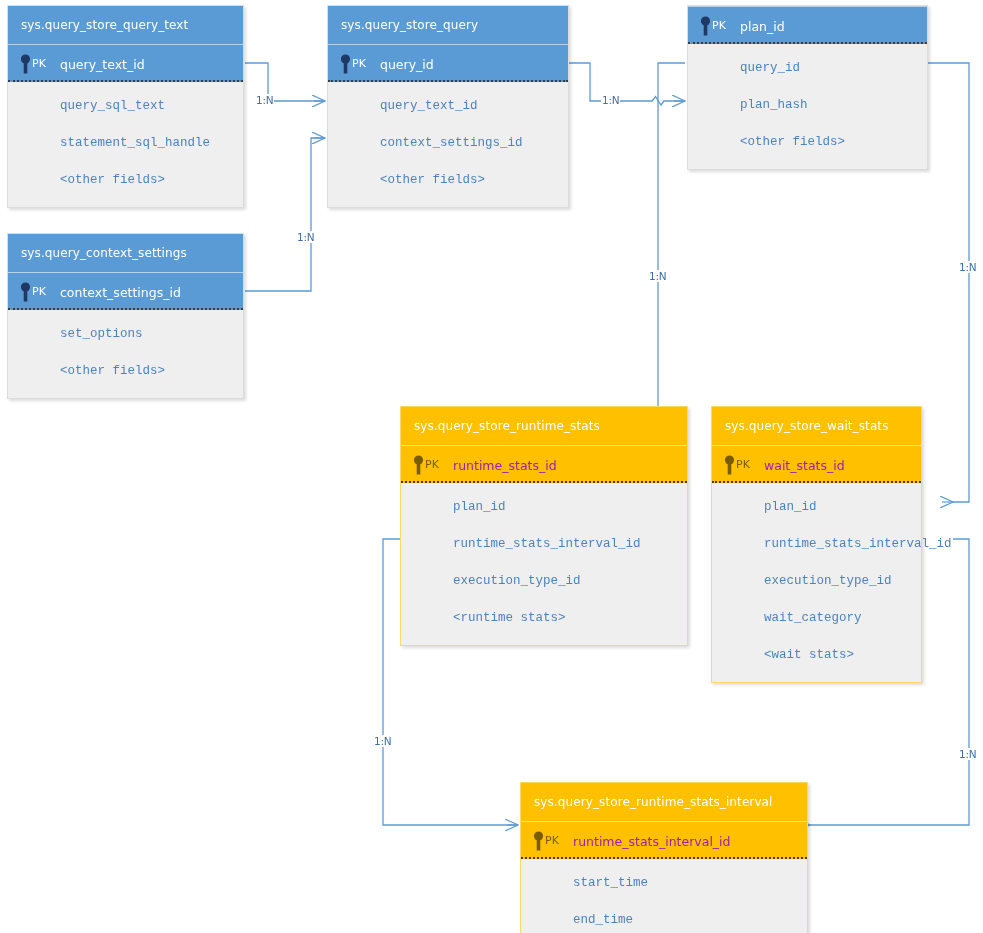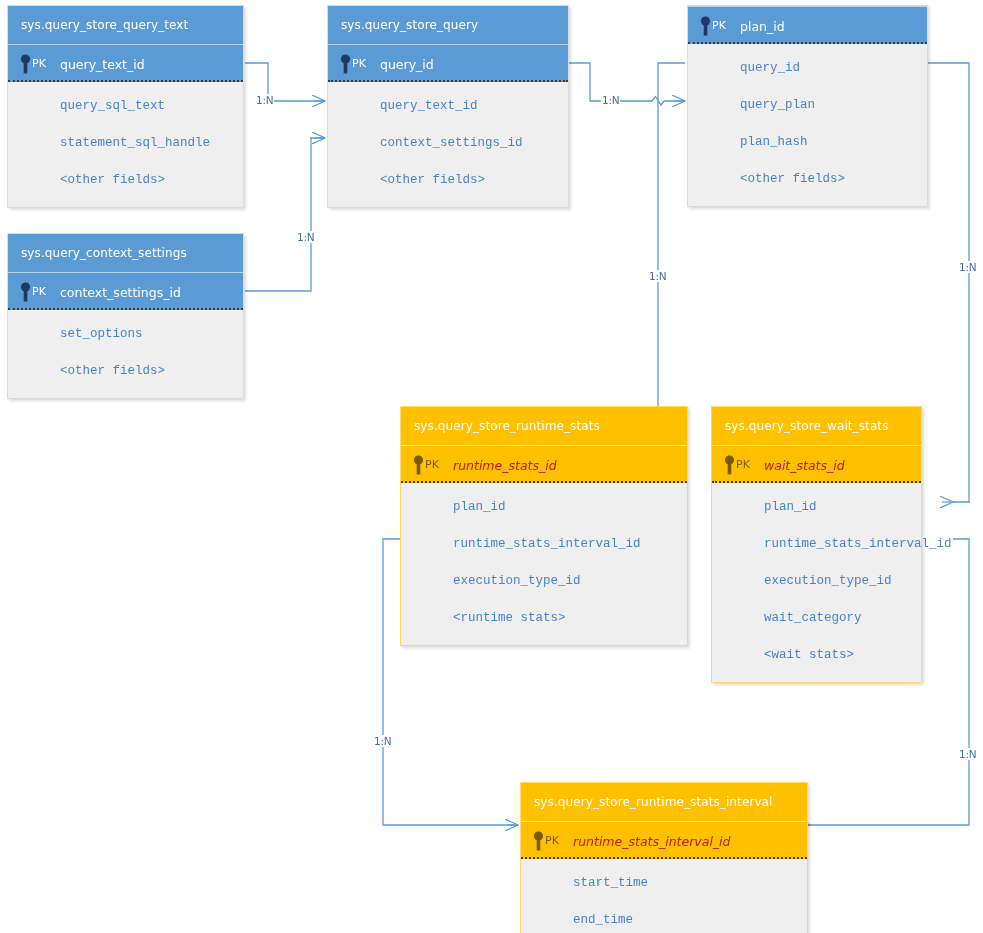"query_plan" div.field { html: <div>query_plan</div> -> none }
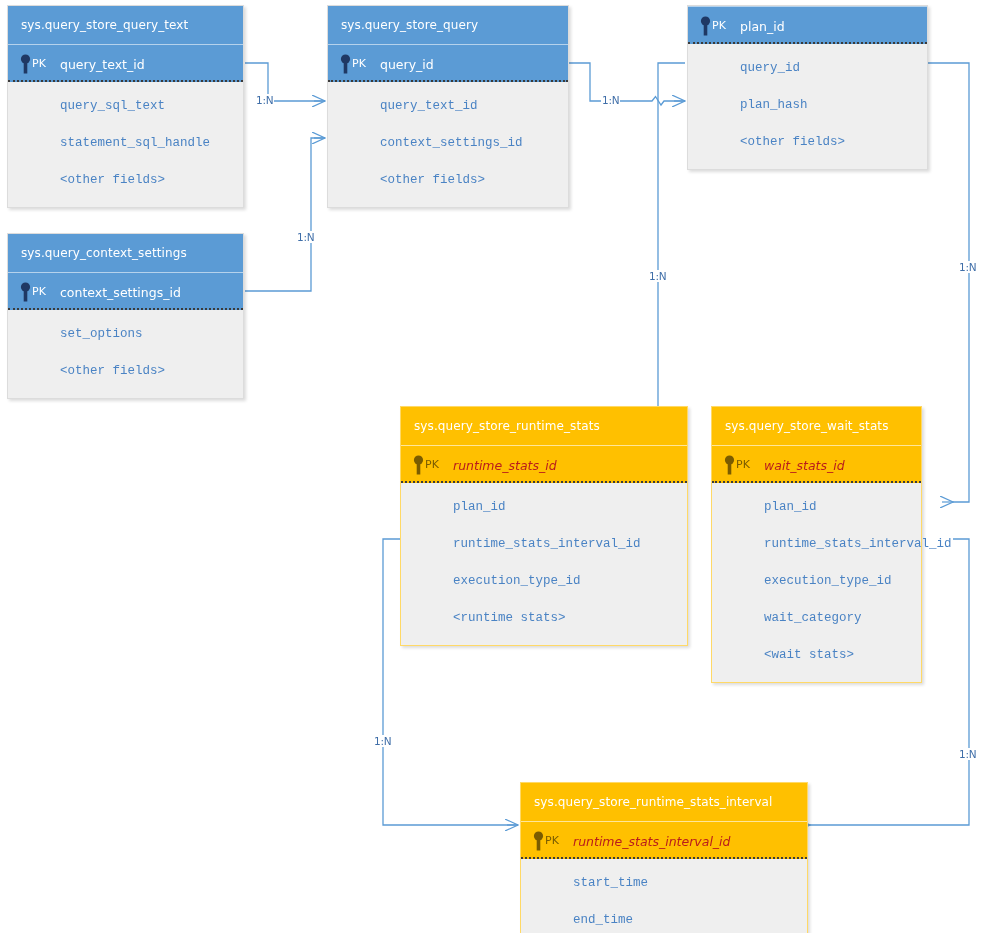"runtime_stats_id" .entity.orange .pkrow .pk-field { color: #b91c1c -> #a21caf; font-style: italic -> none }
